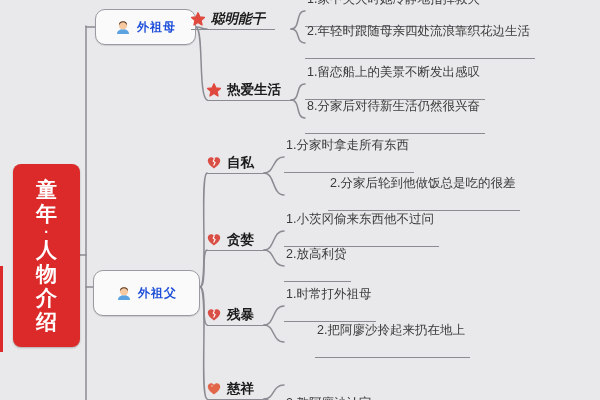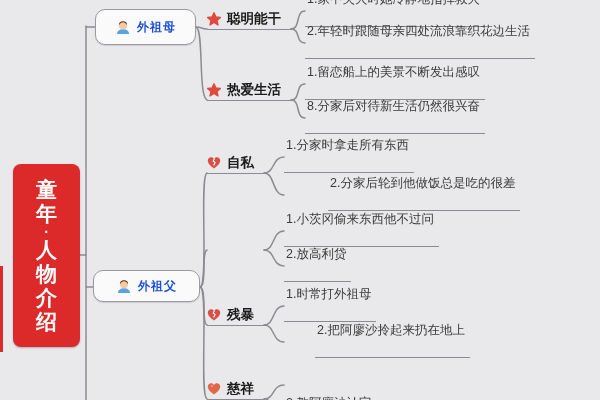"聪明能干" div.trait { font-style: none -> italic; left: 207px -> 191px }
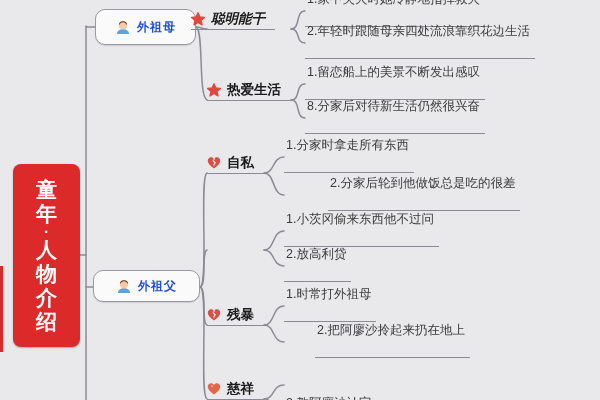"贪婪" div.trait { html: none -> <div> <span> <svg> <path></path> <polyline></polyline> </svg> </span> <span>贪婪</span> </div> }
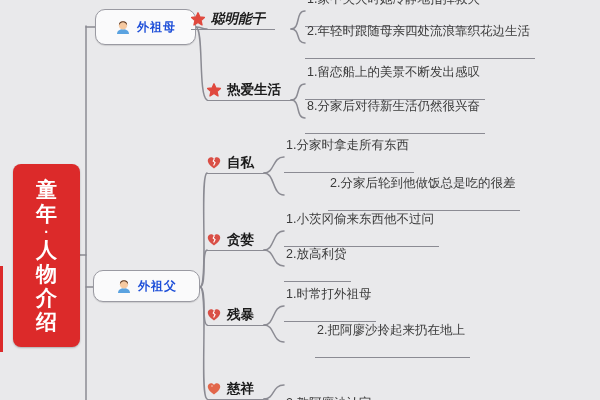"外祖父" div.person-box { height: 32px -> 46px }
